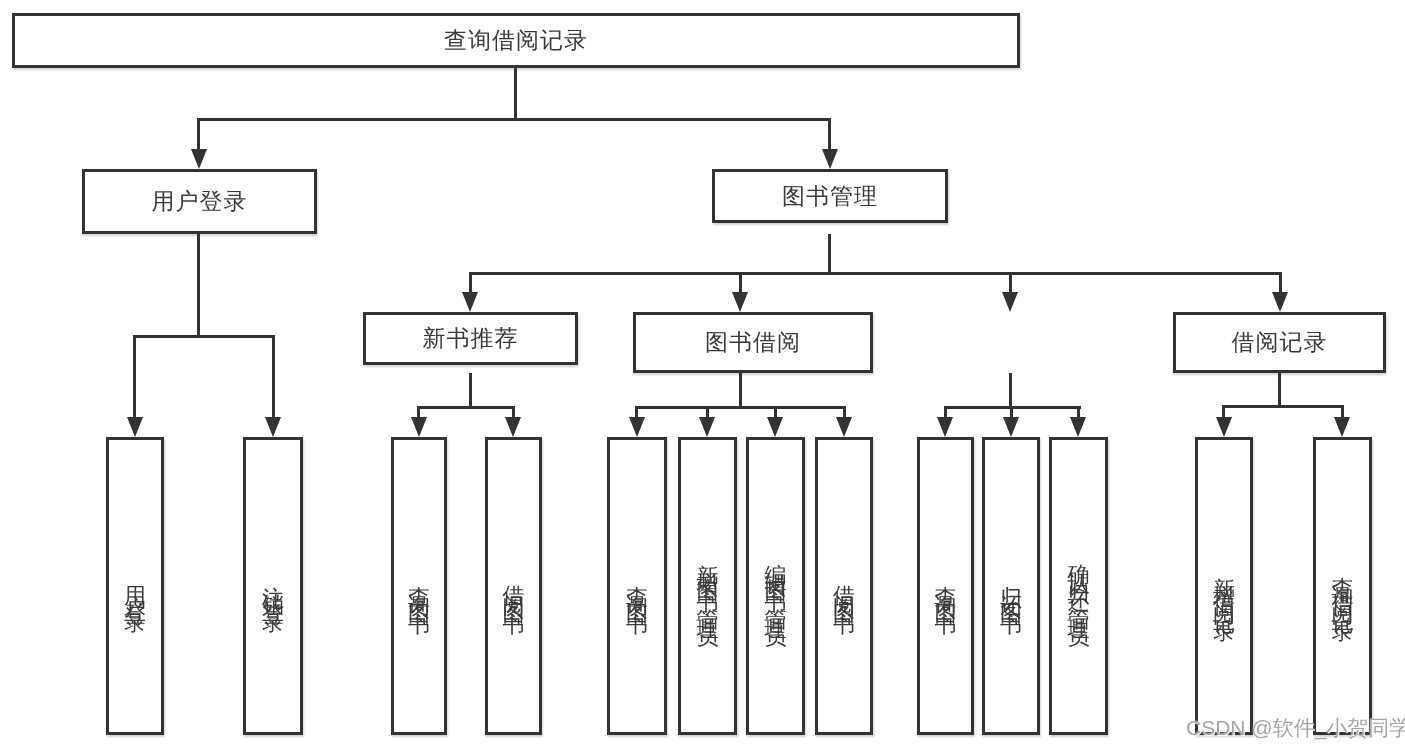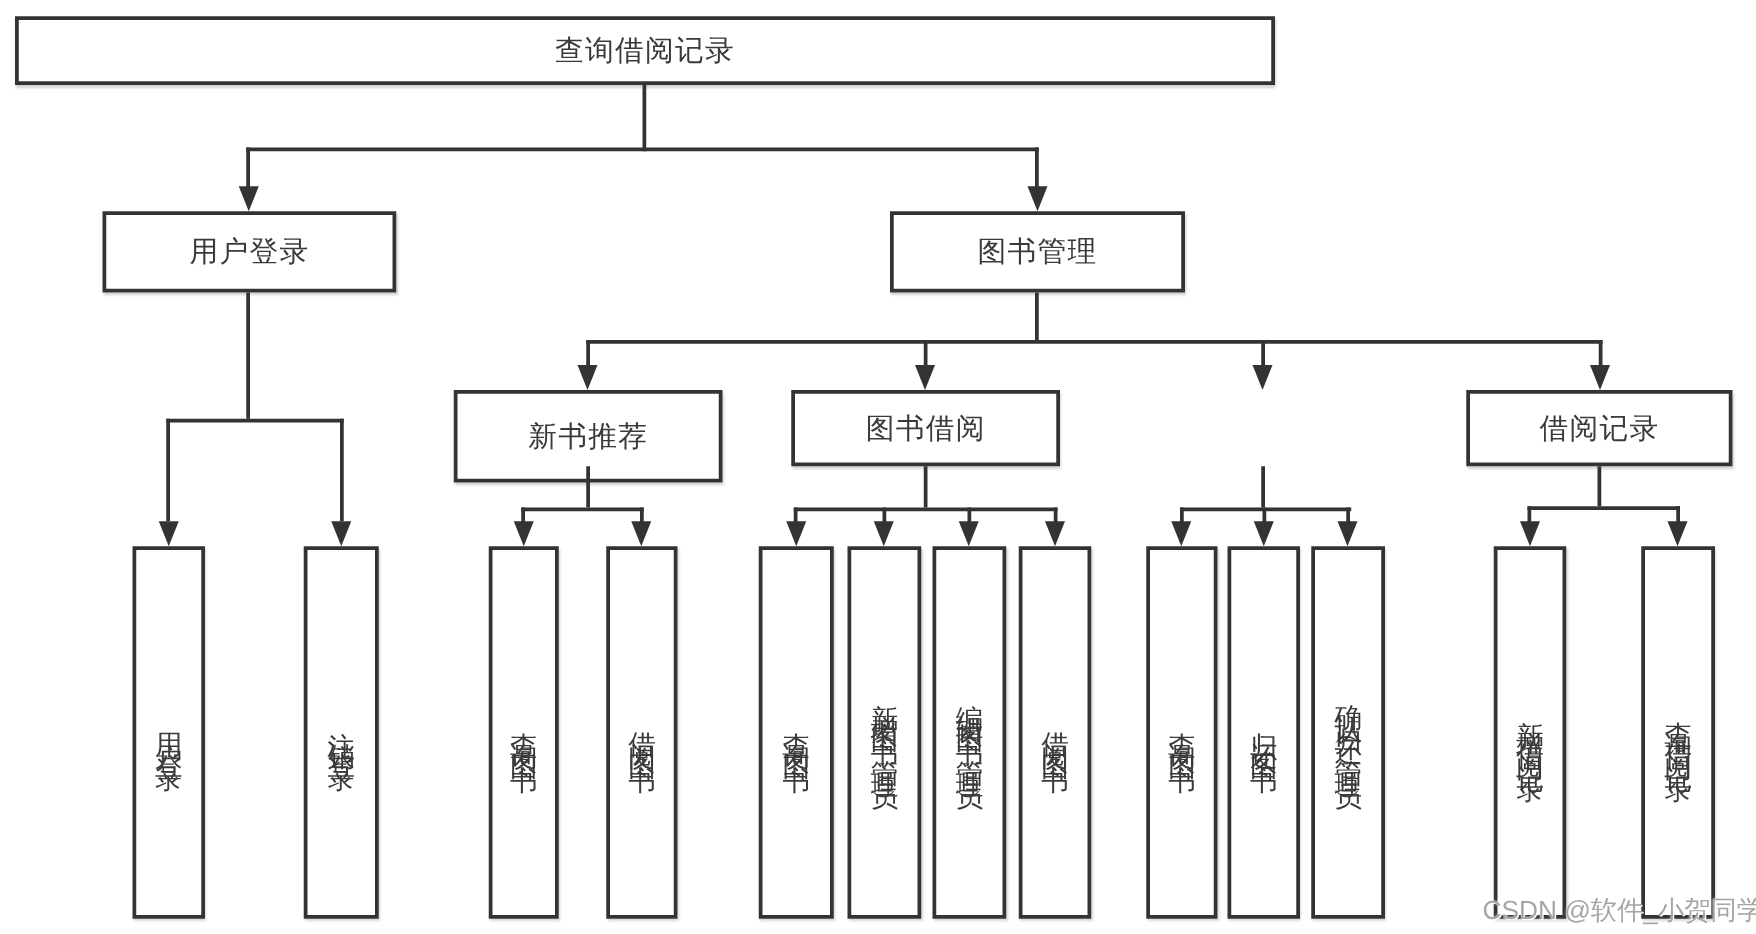"图书管理" div.hbox { height: 65px -> 54px }
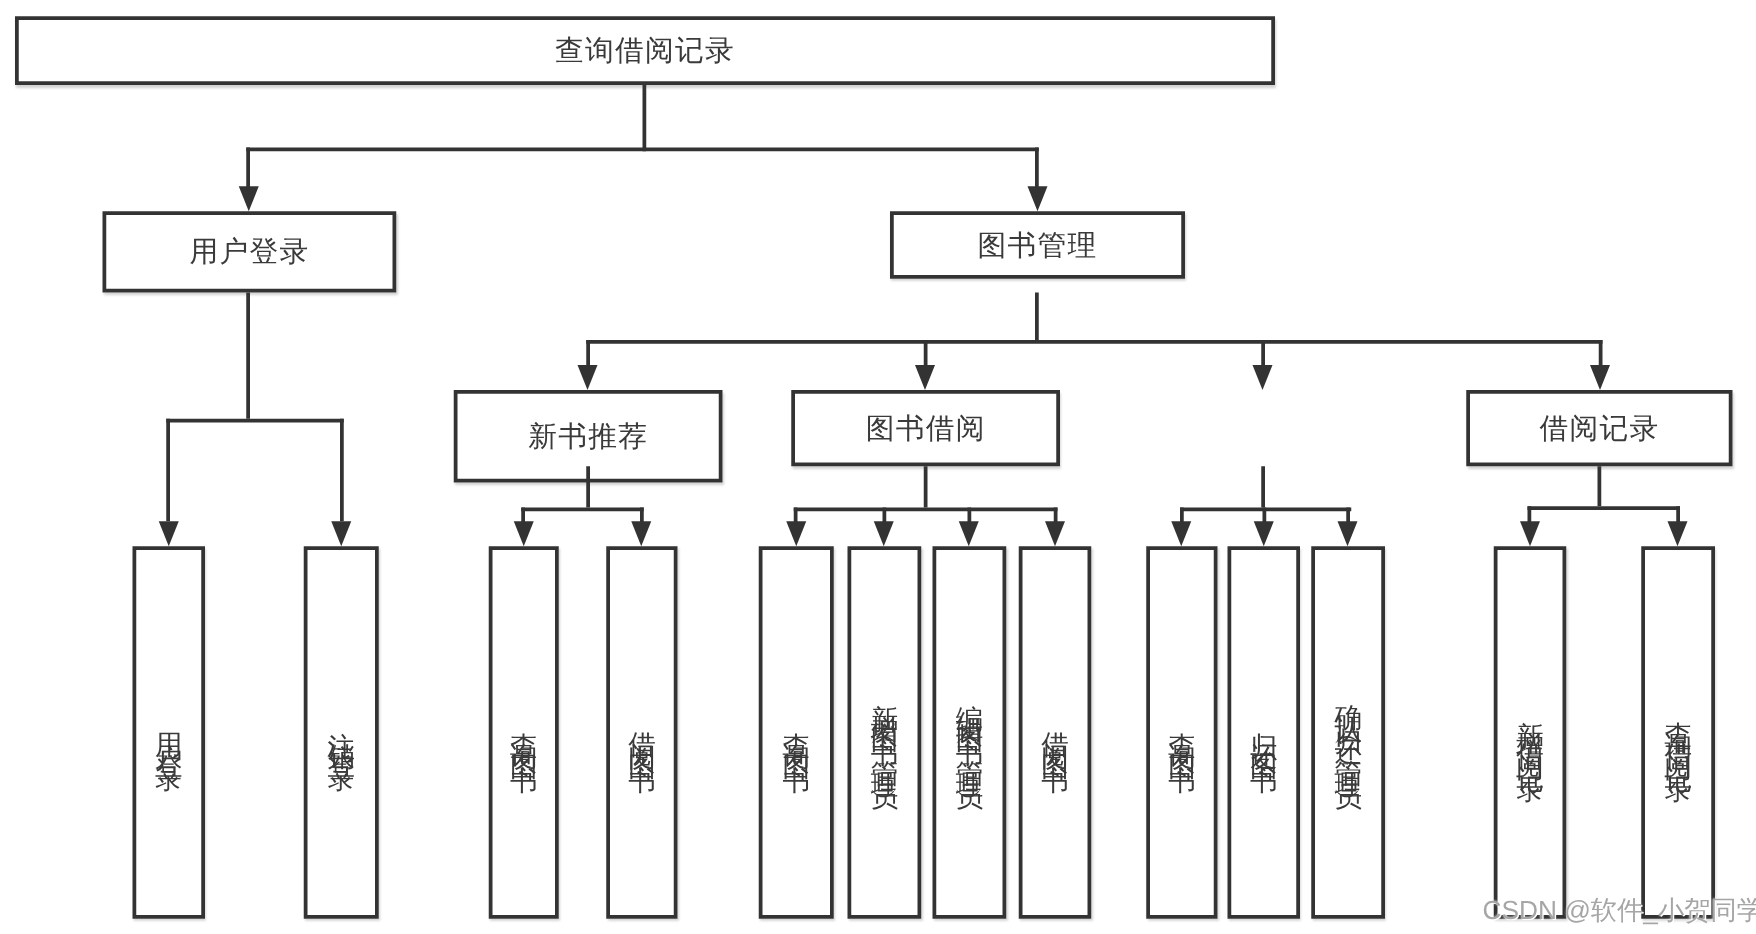"新书推荐" div.hbox { height: 74px -> 53px }
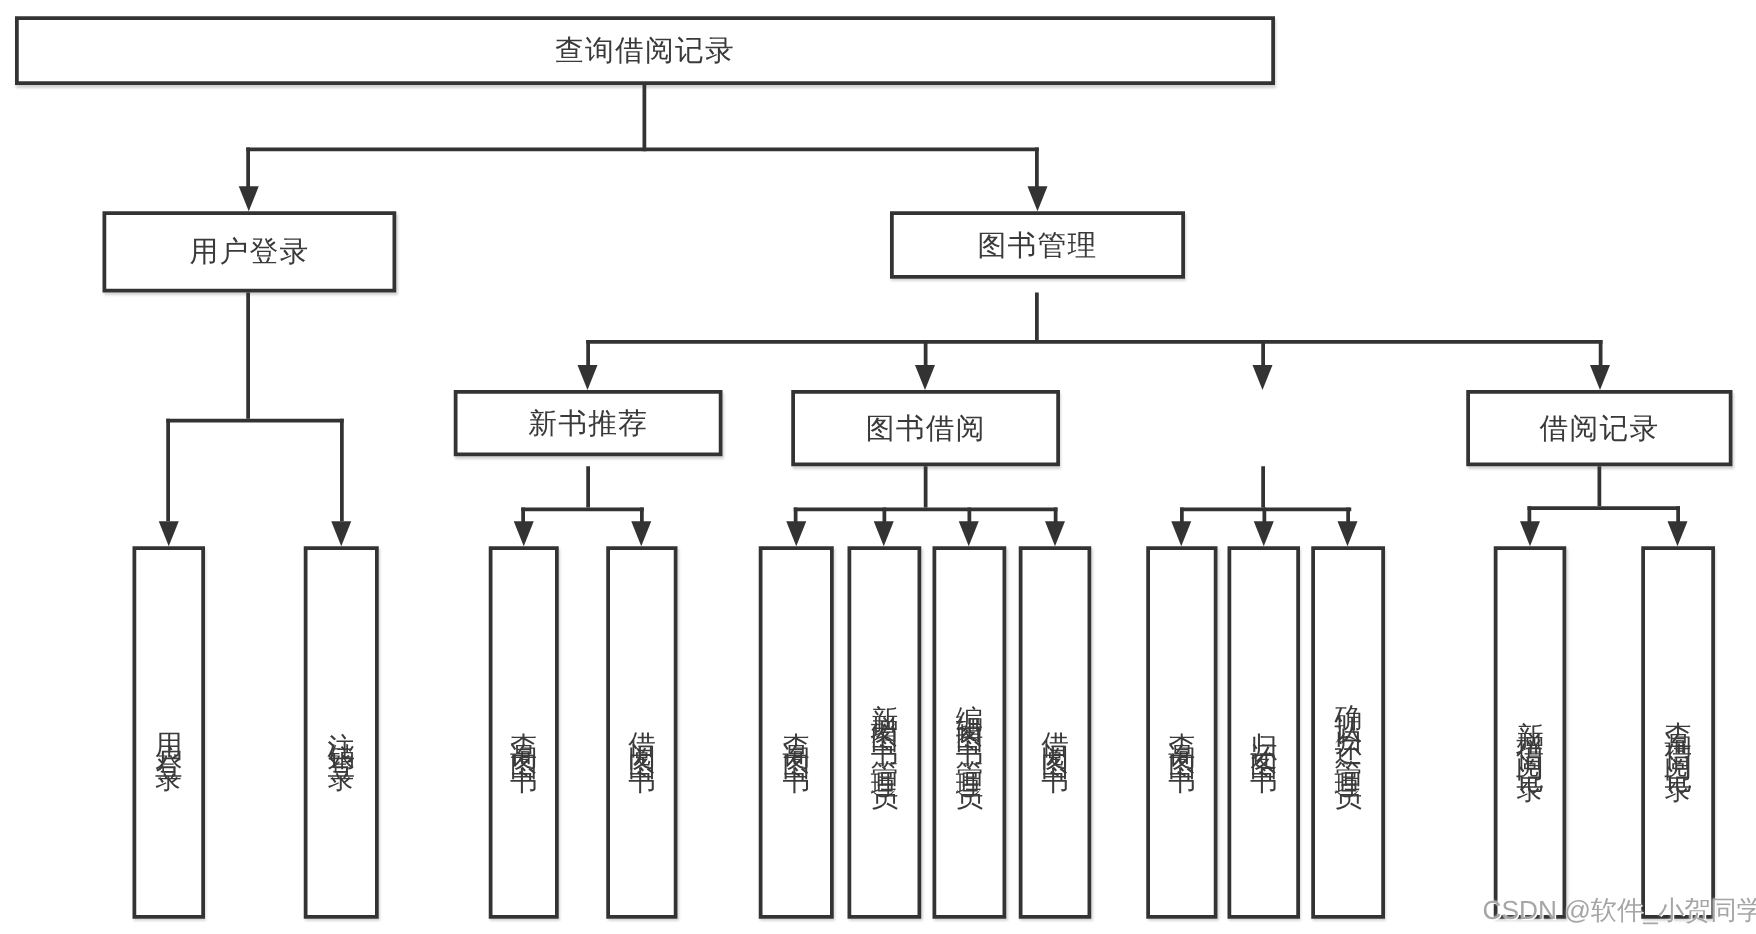"图书借阅" div.hbox { width: 215px -> 240px }
